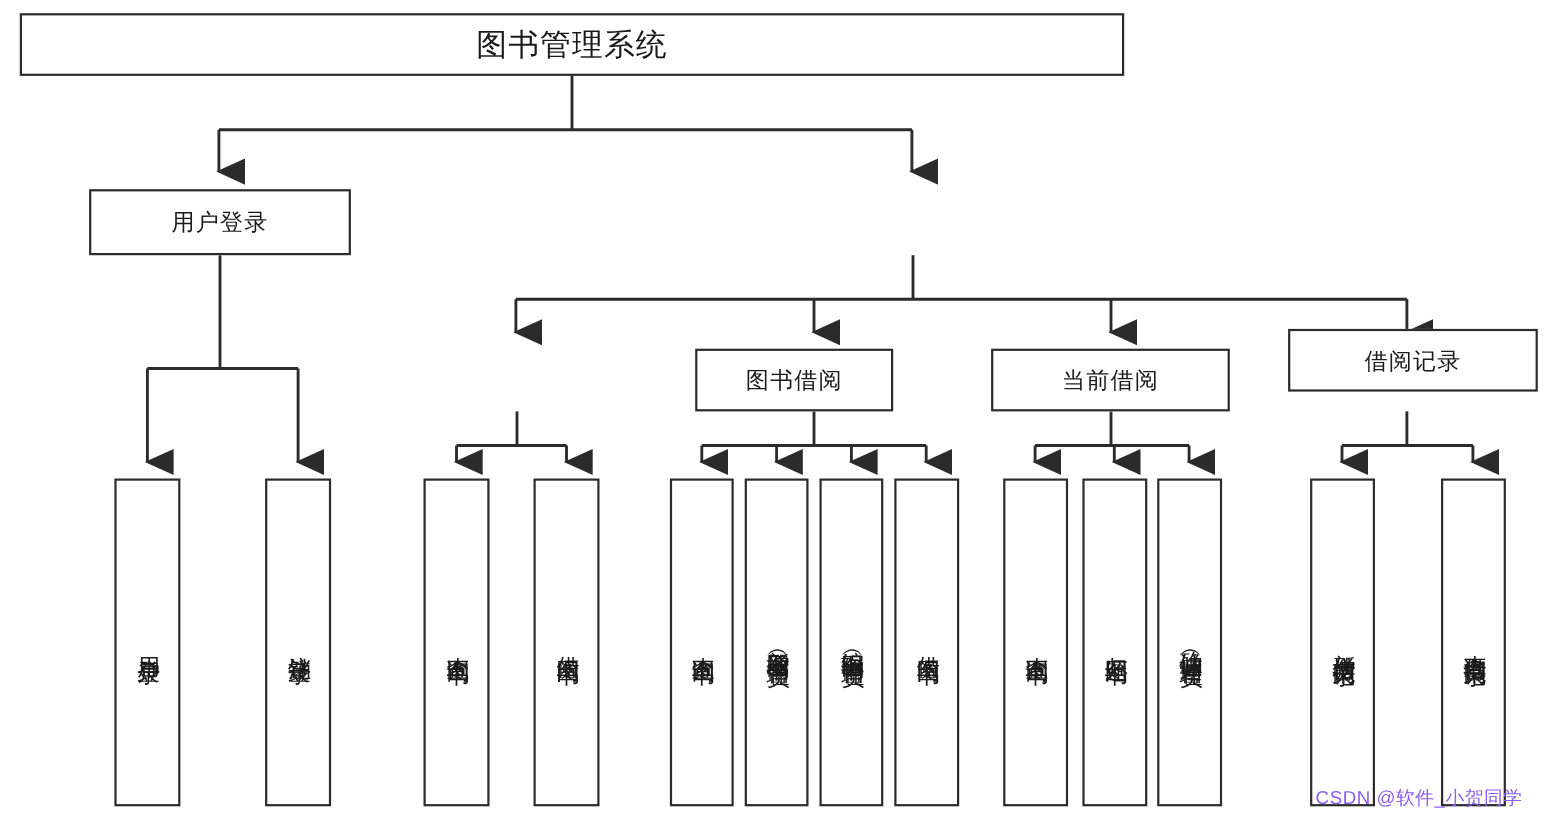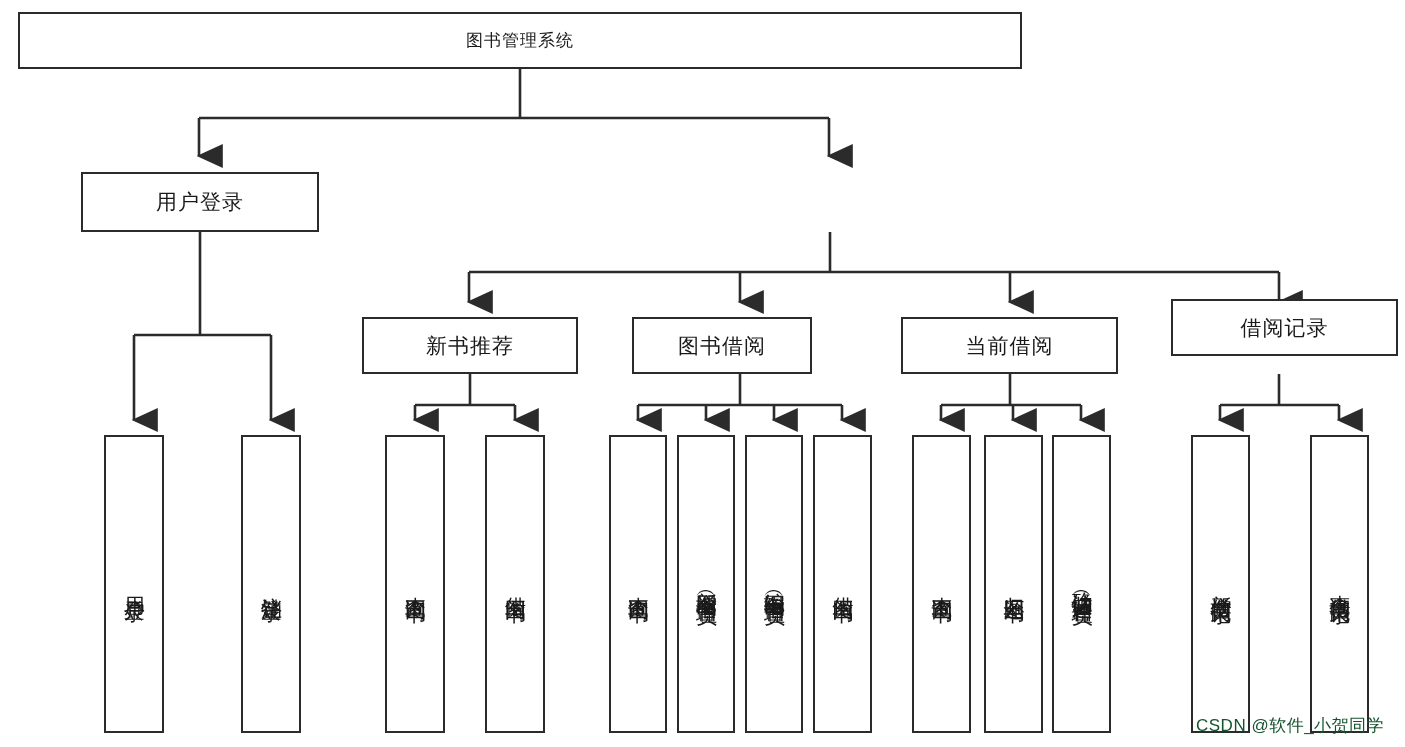"图书管理系统" .node.root { font-size: 17px -> 28px }
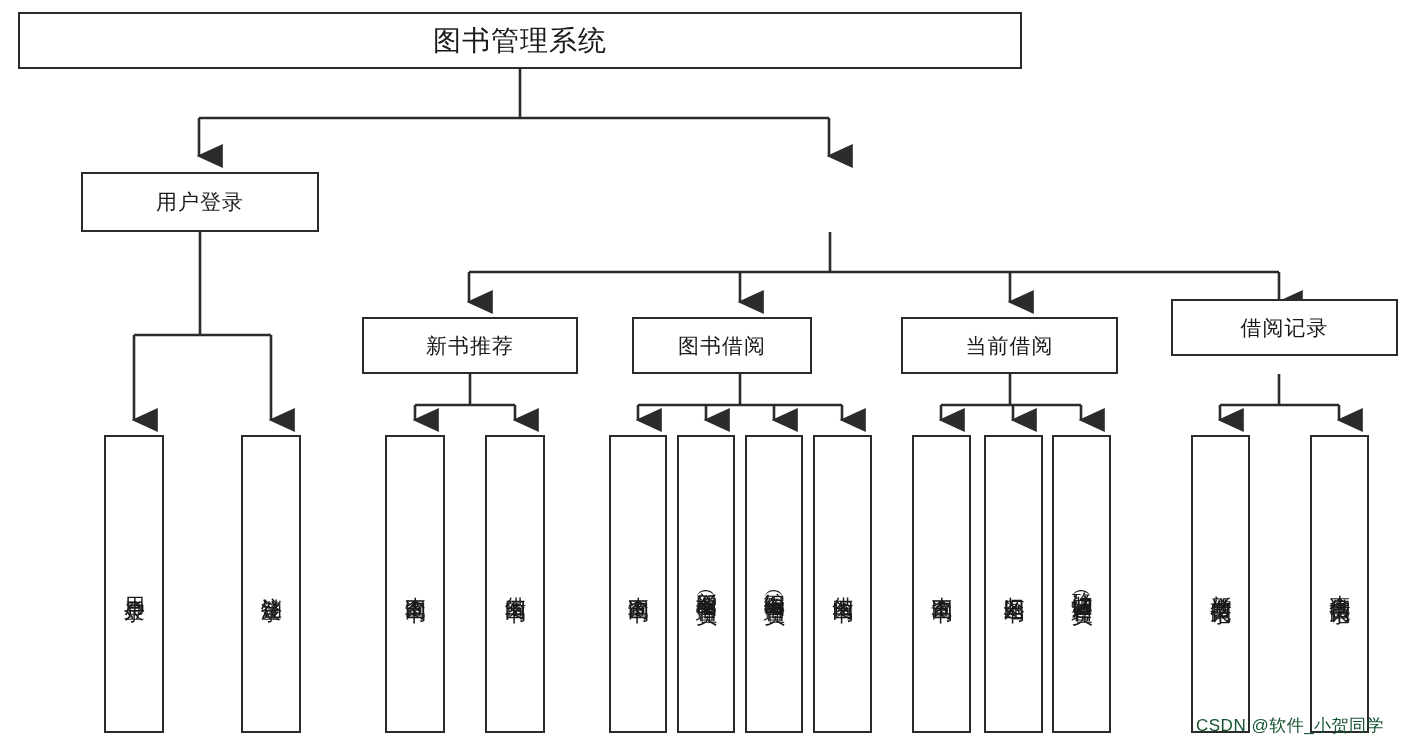"新书推荐" div.node { html: <div> <span>新书推荐</span> </div> -> none }
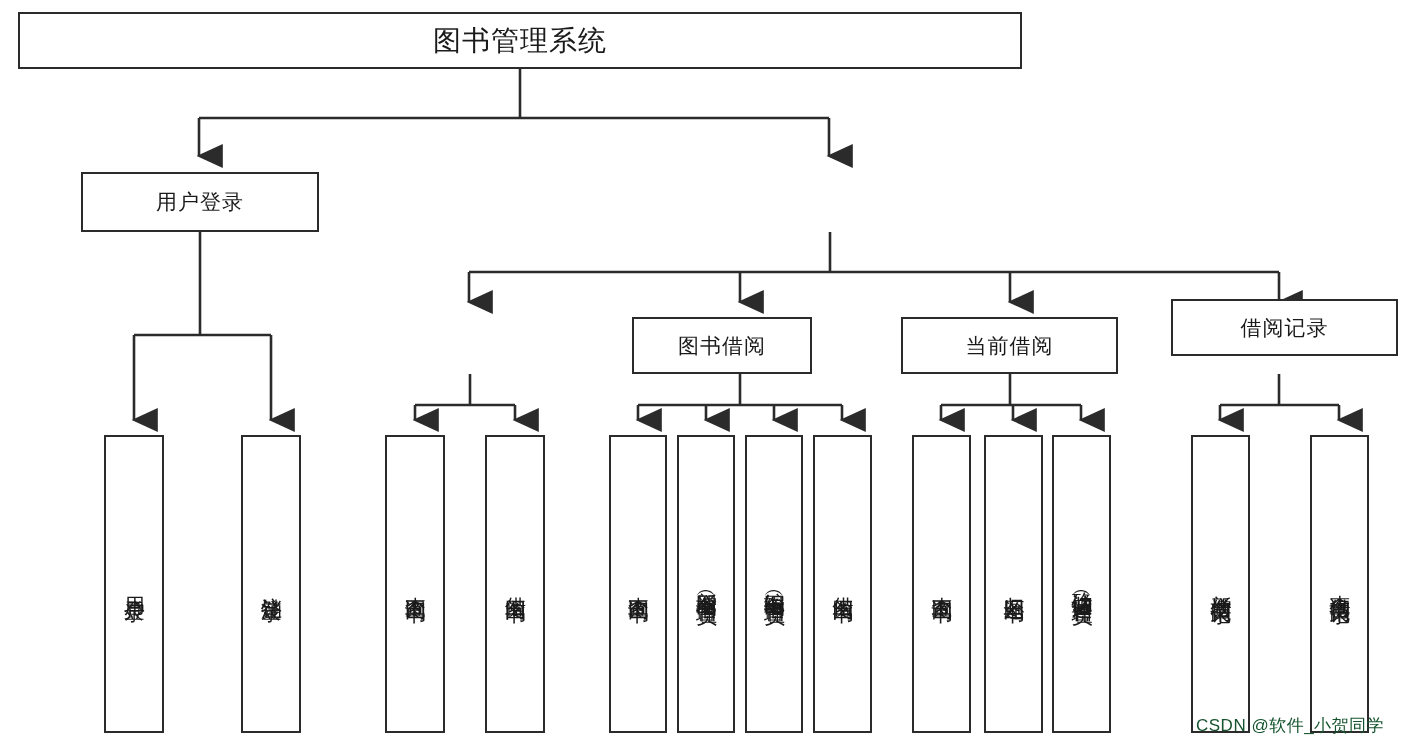"CSDN @软件_小贺同学" .watermark { color: #14532d -> #8b5cf6 }
